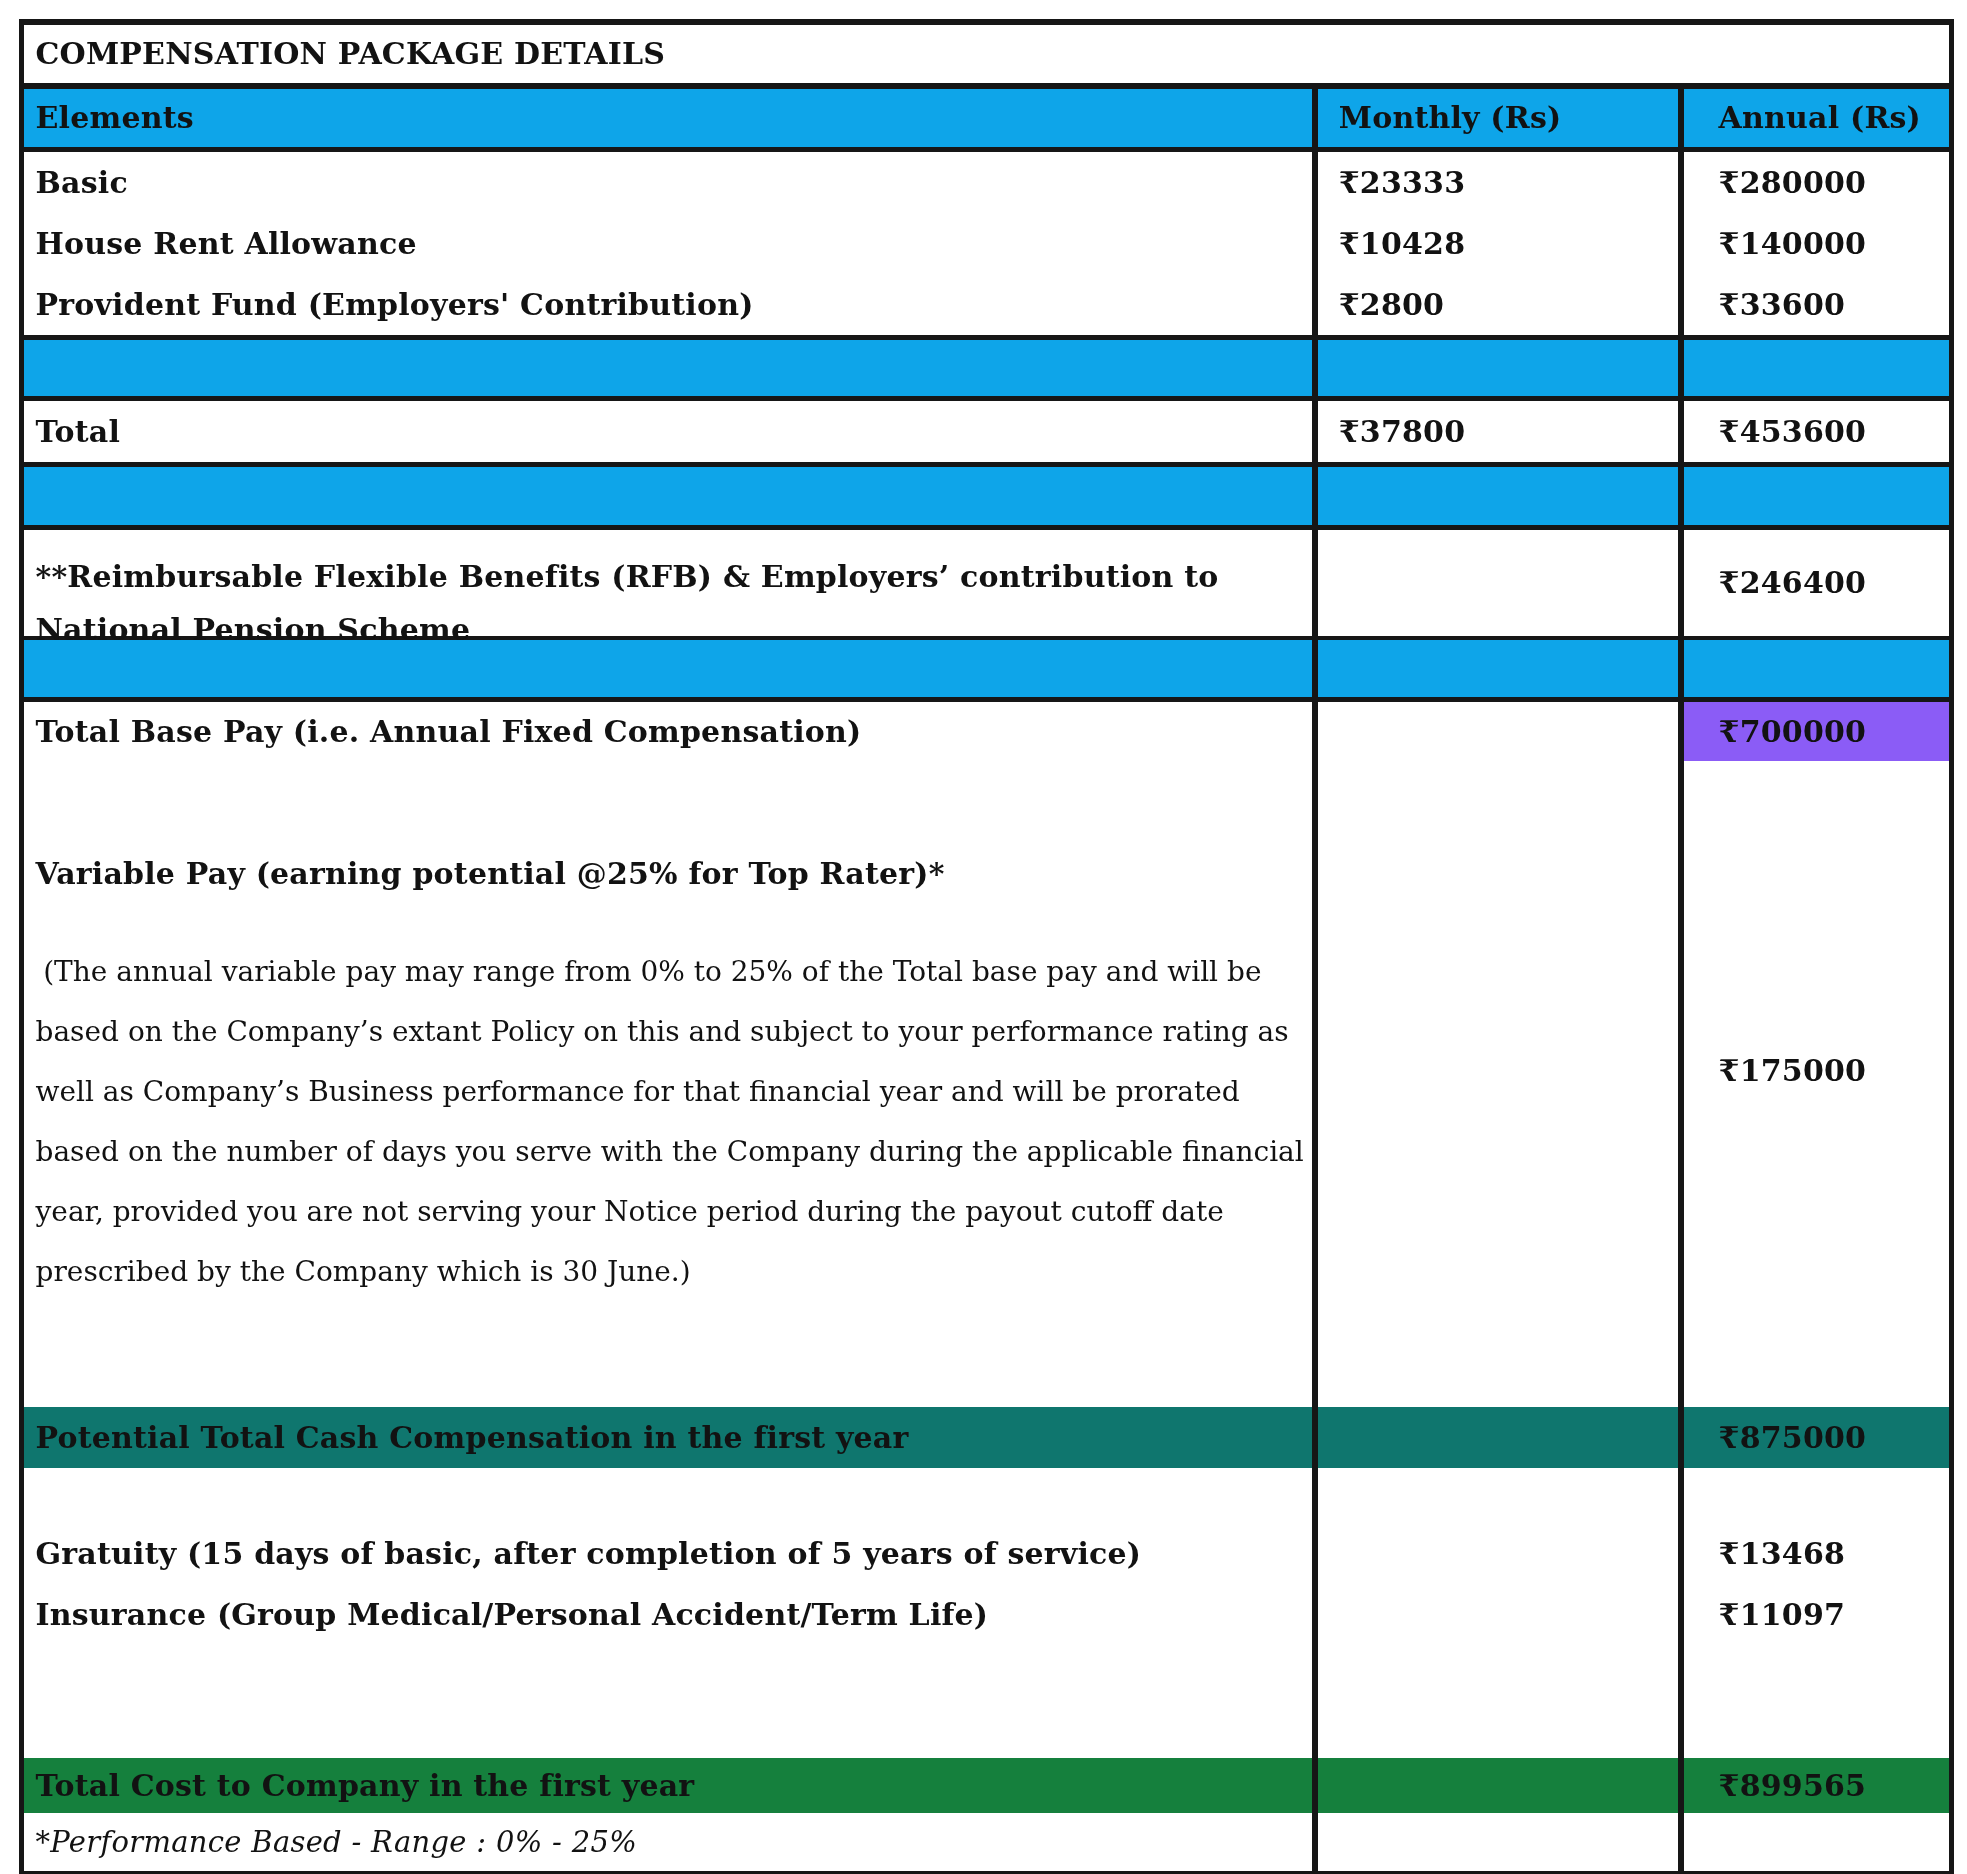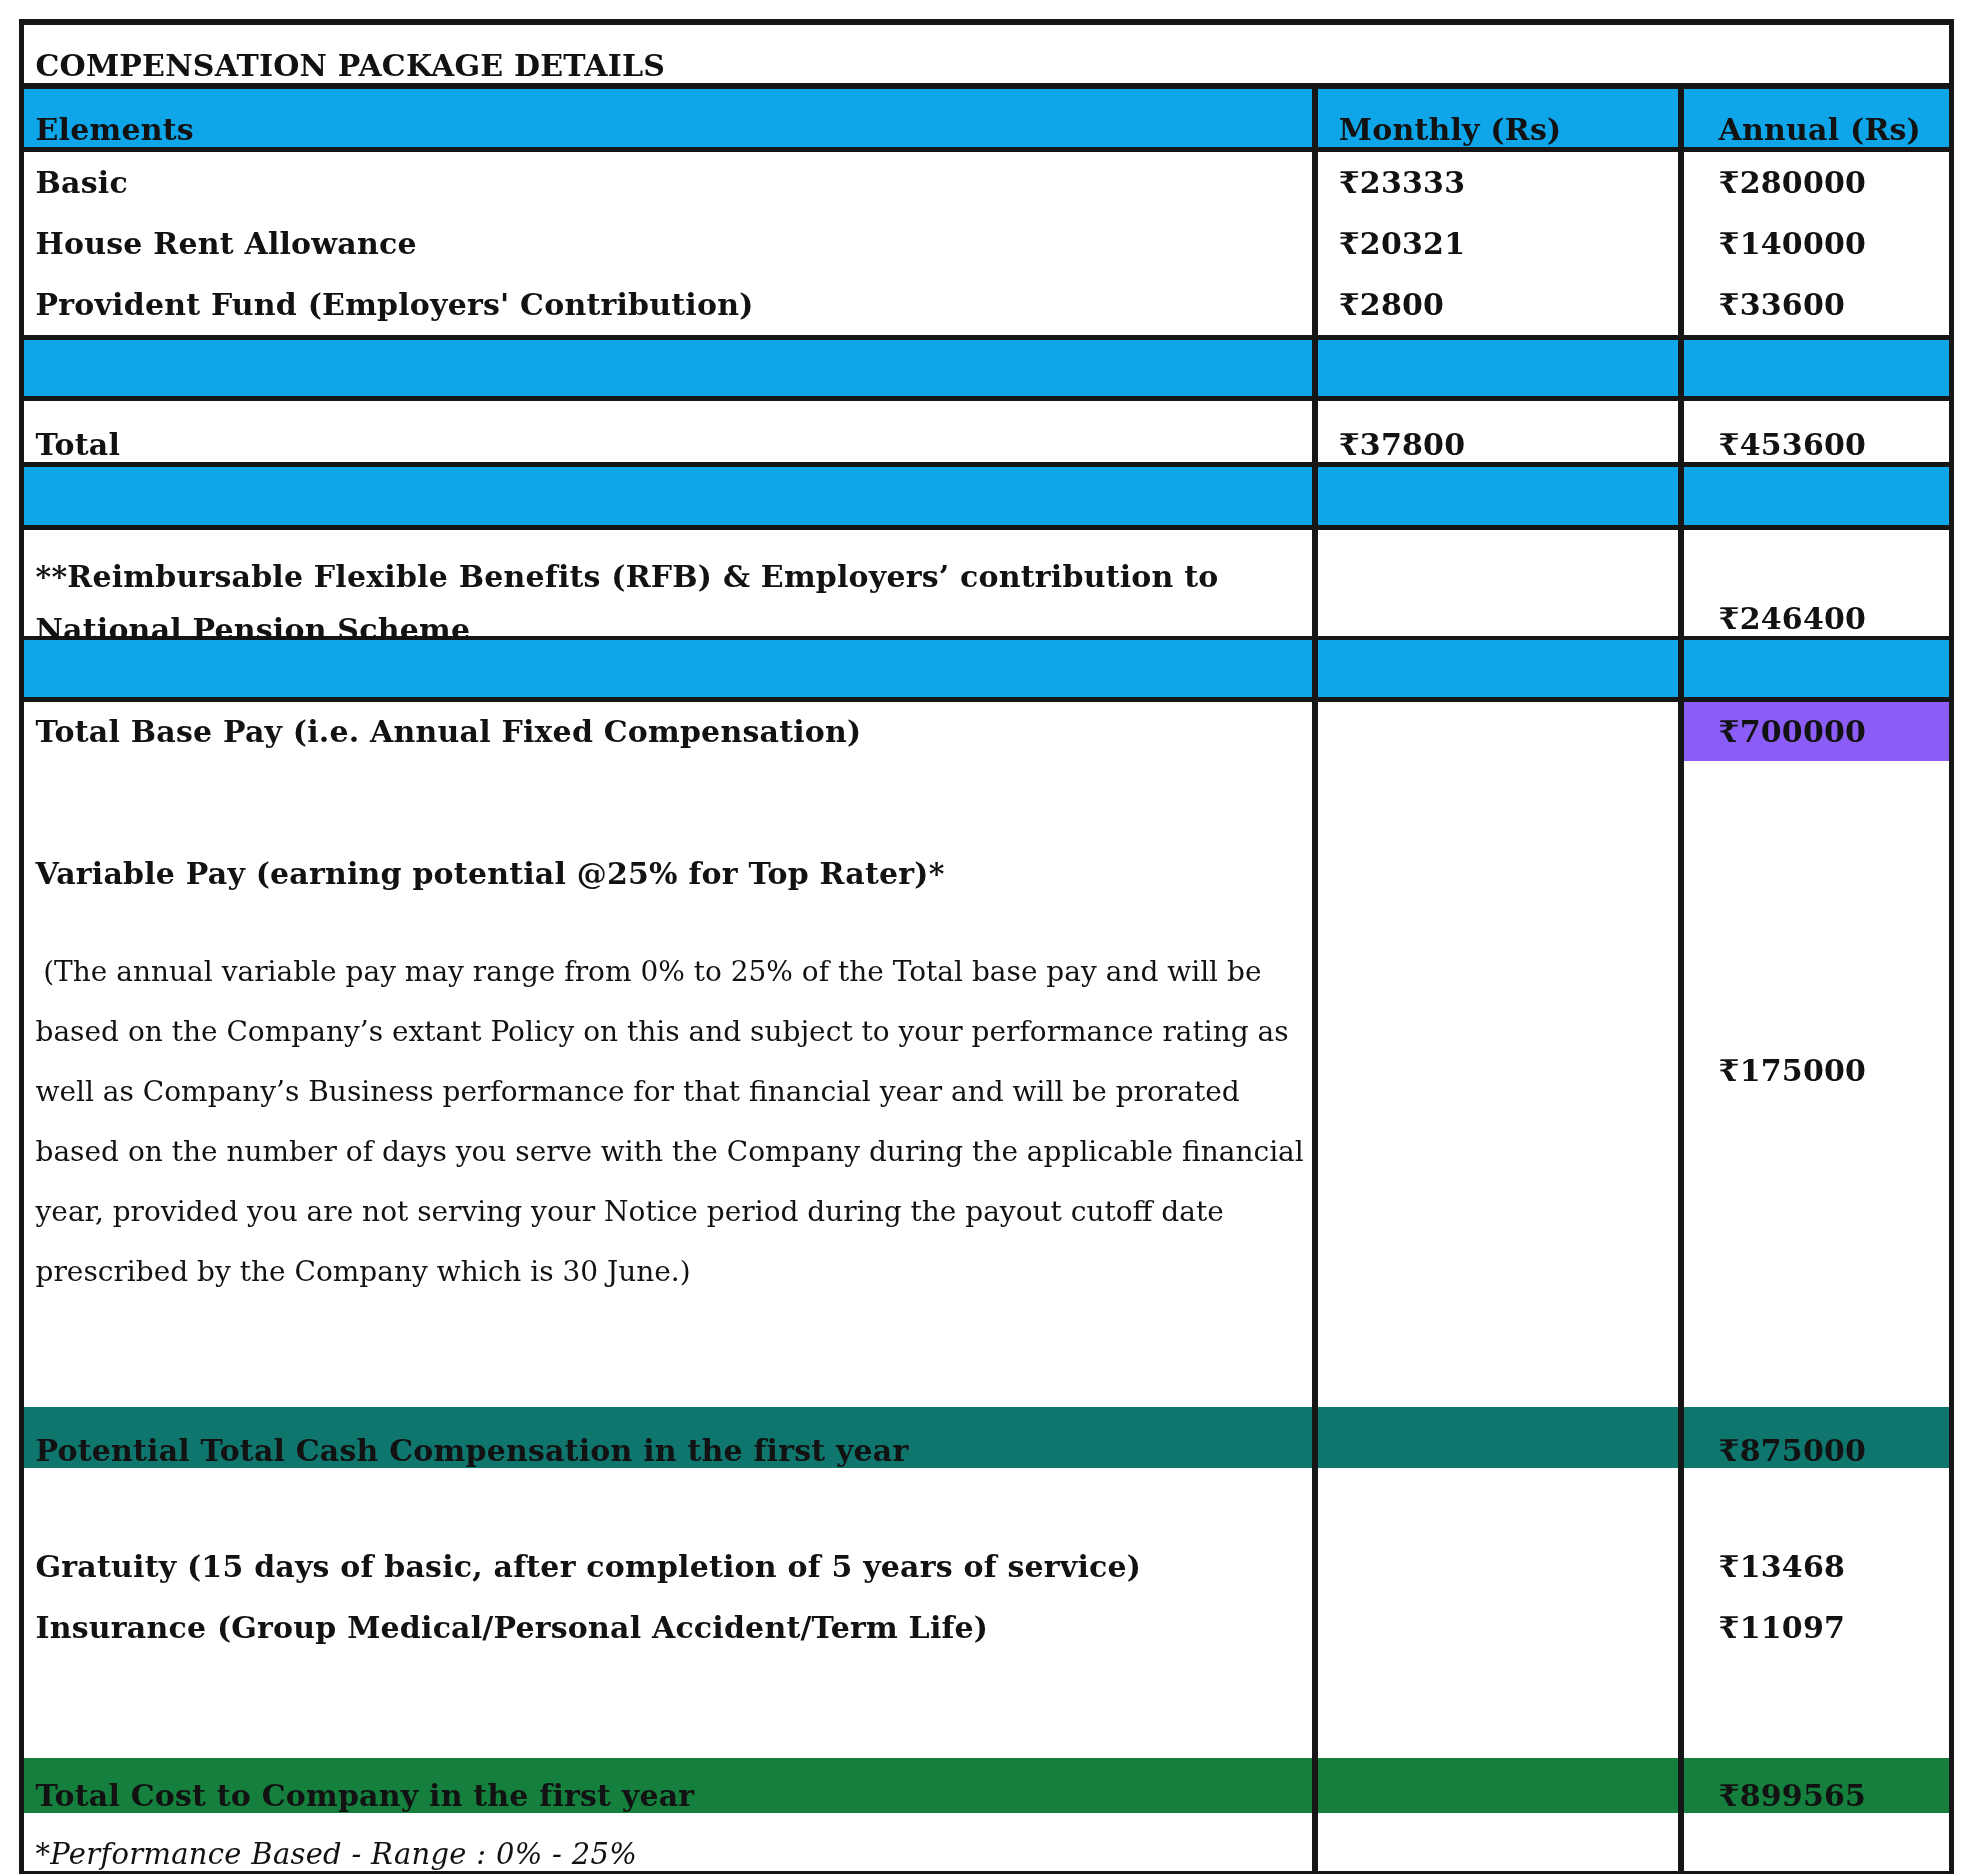"COMPENSATION PACKAGE DETAILS" .vcent { align-items: flex-end -> center }
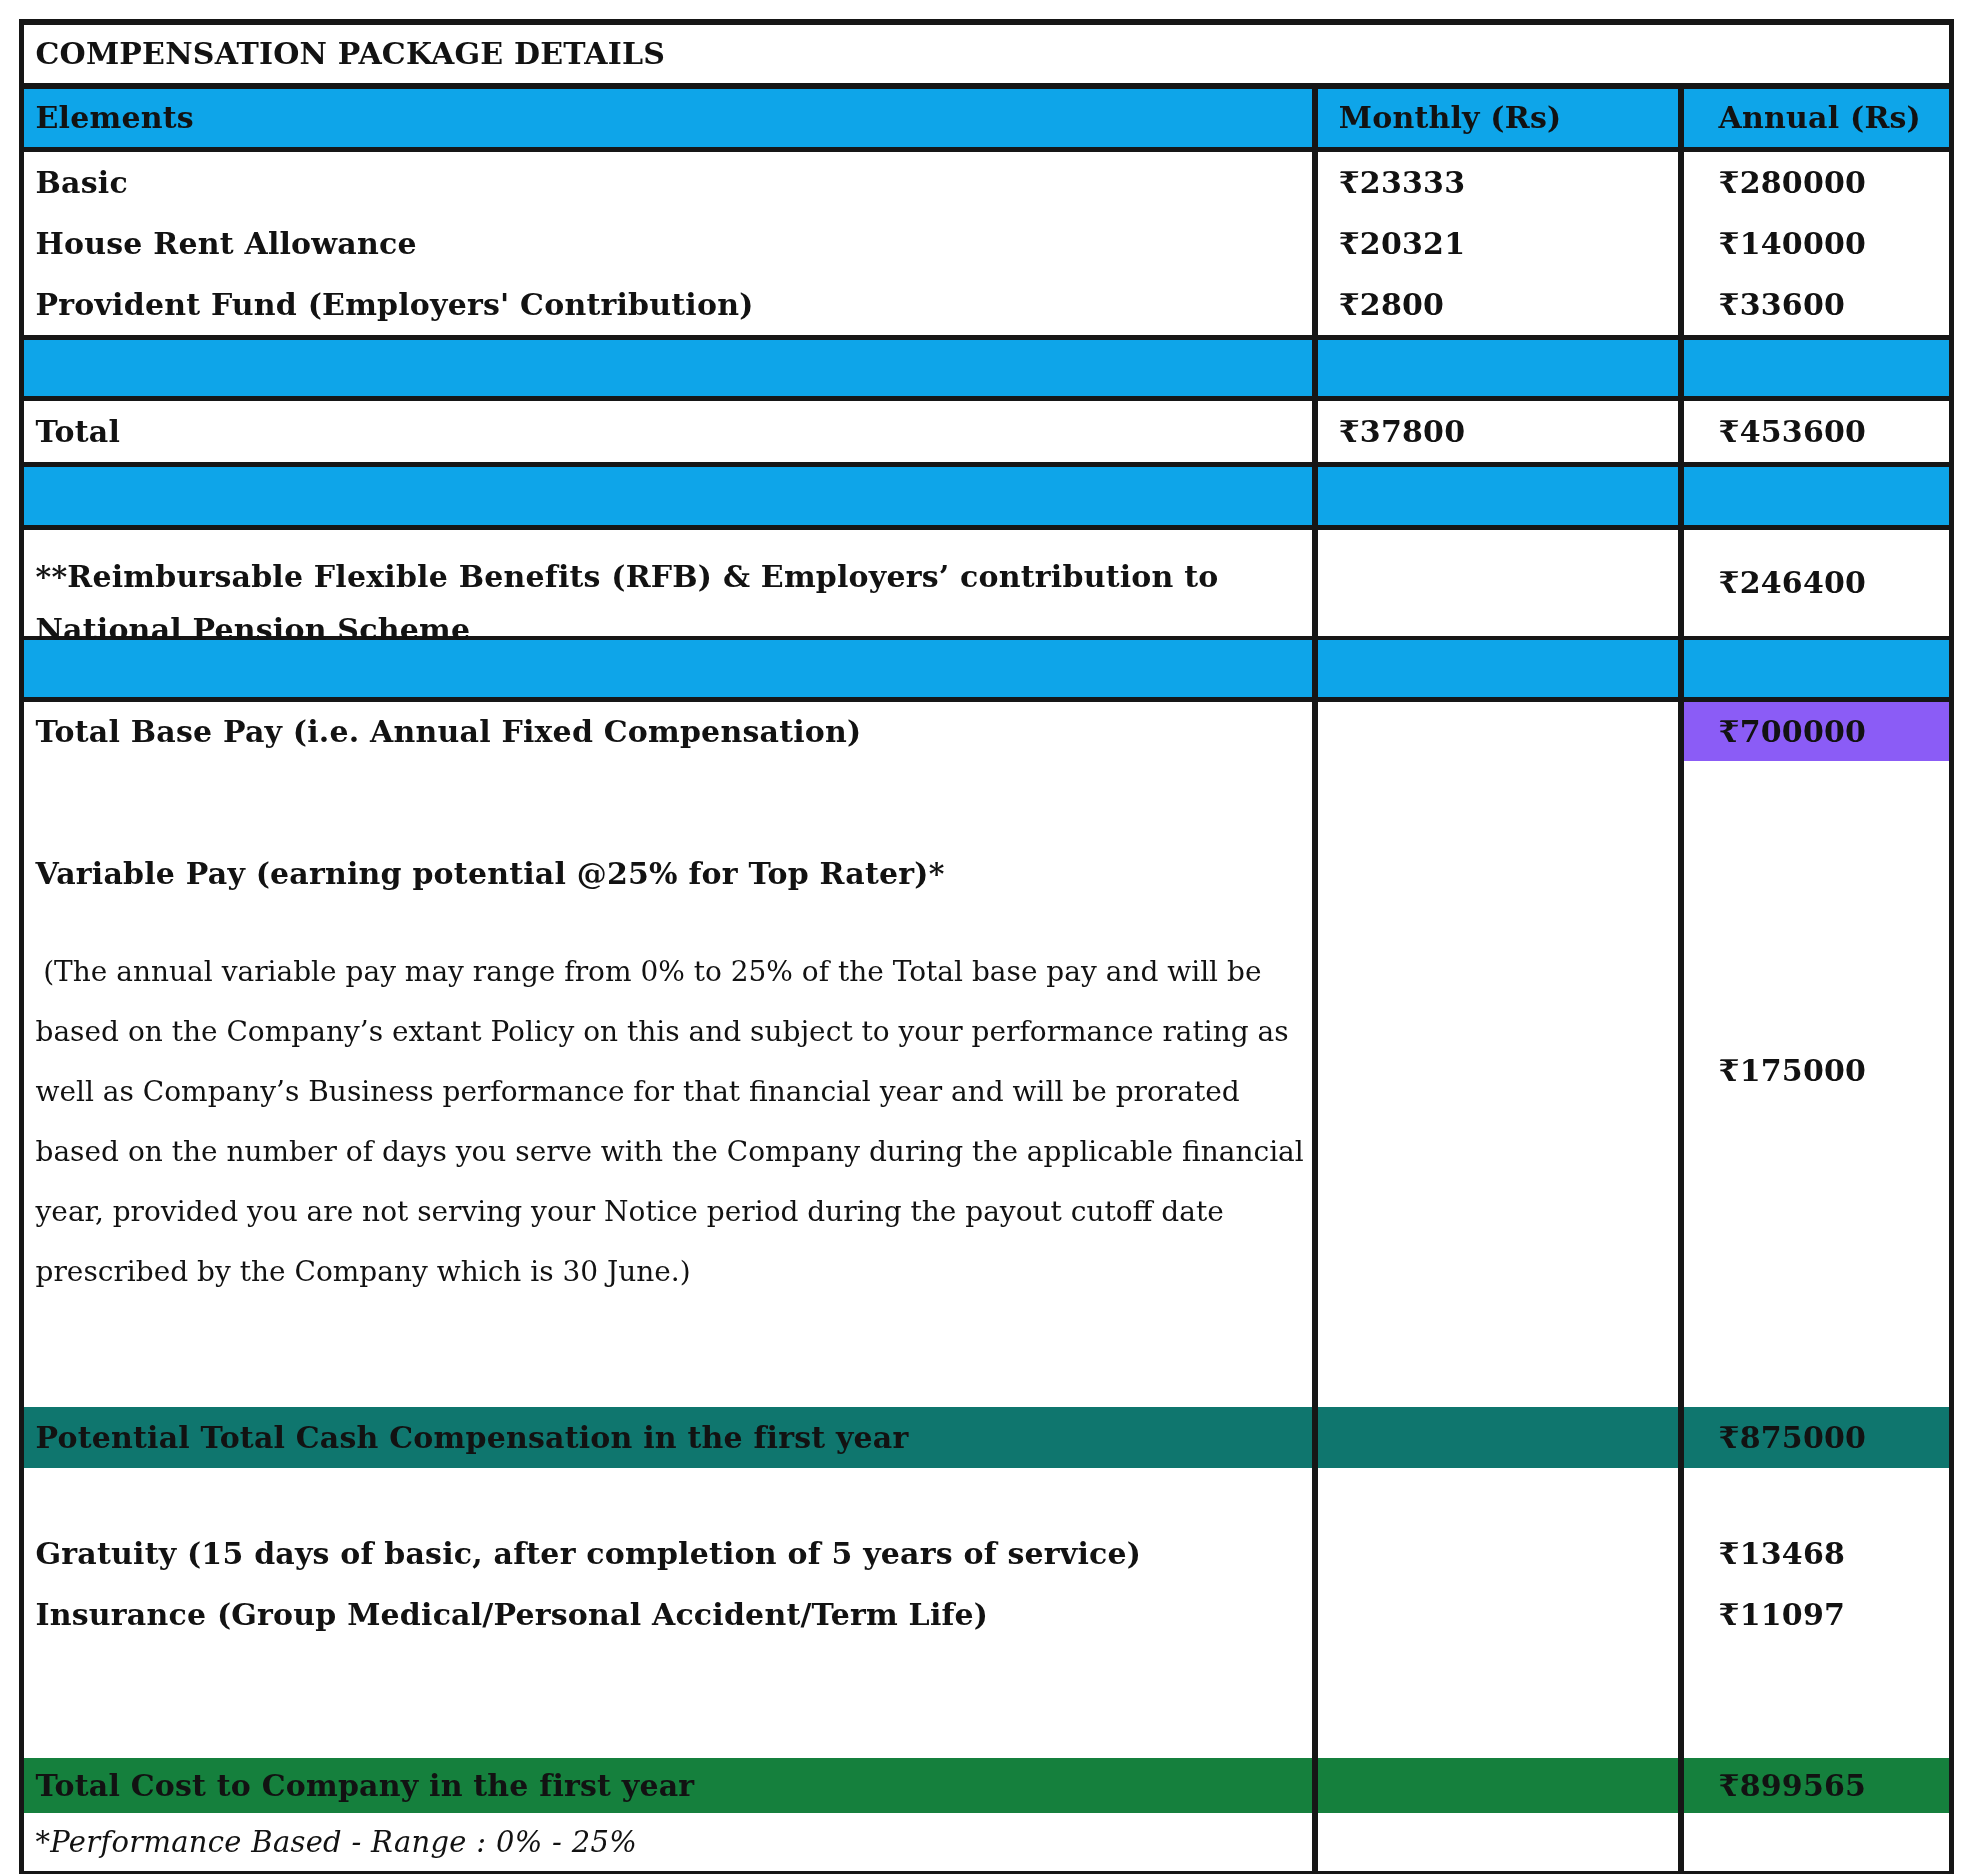"₹20321" div.comp-line { text: 20321 -> 10428 }
